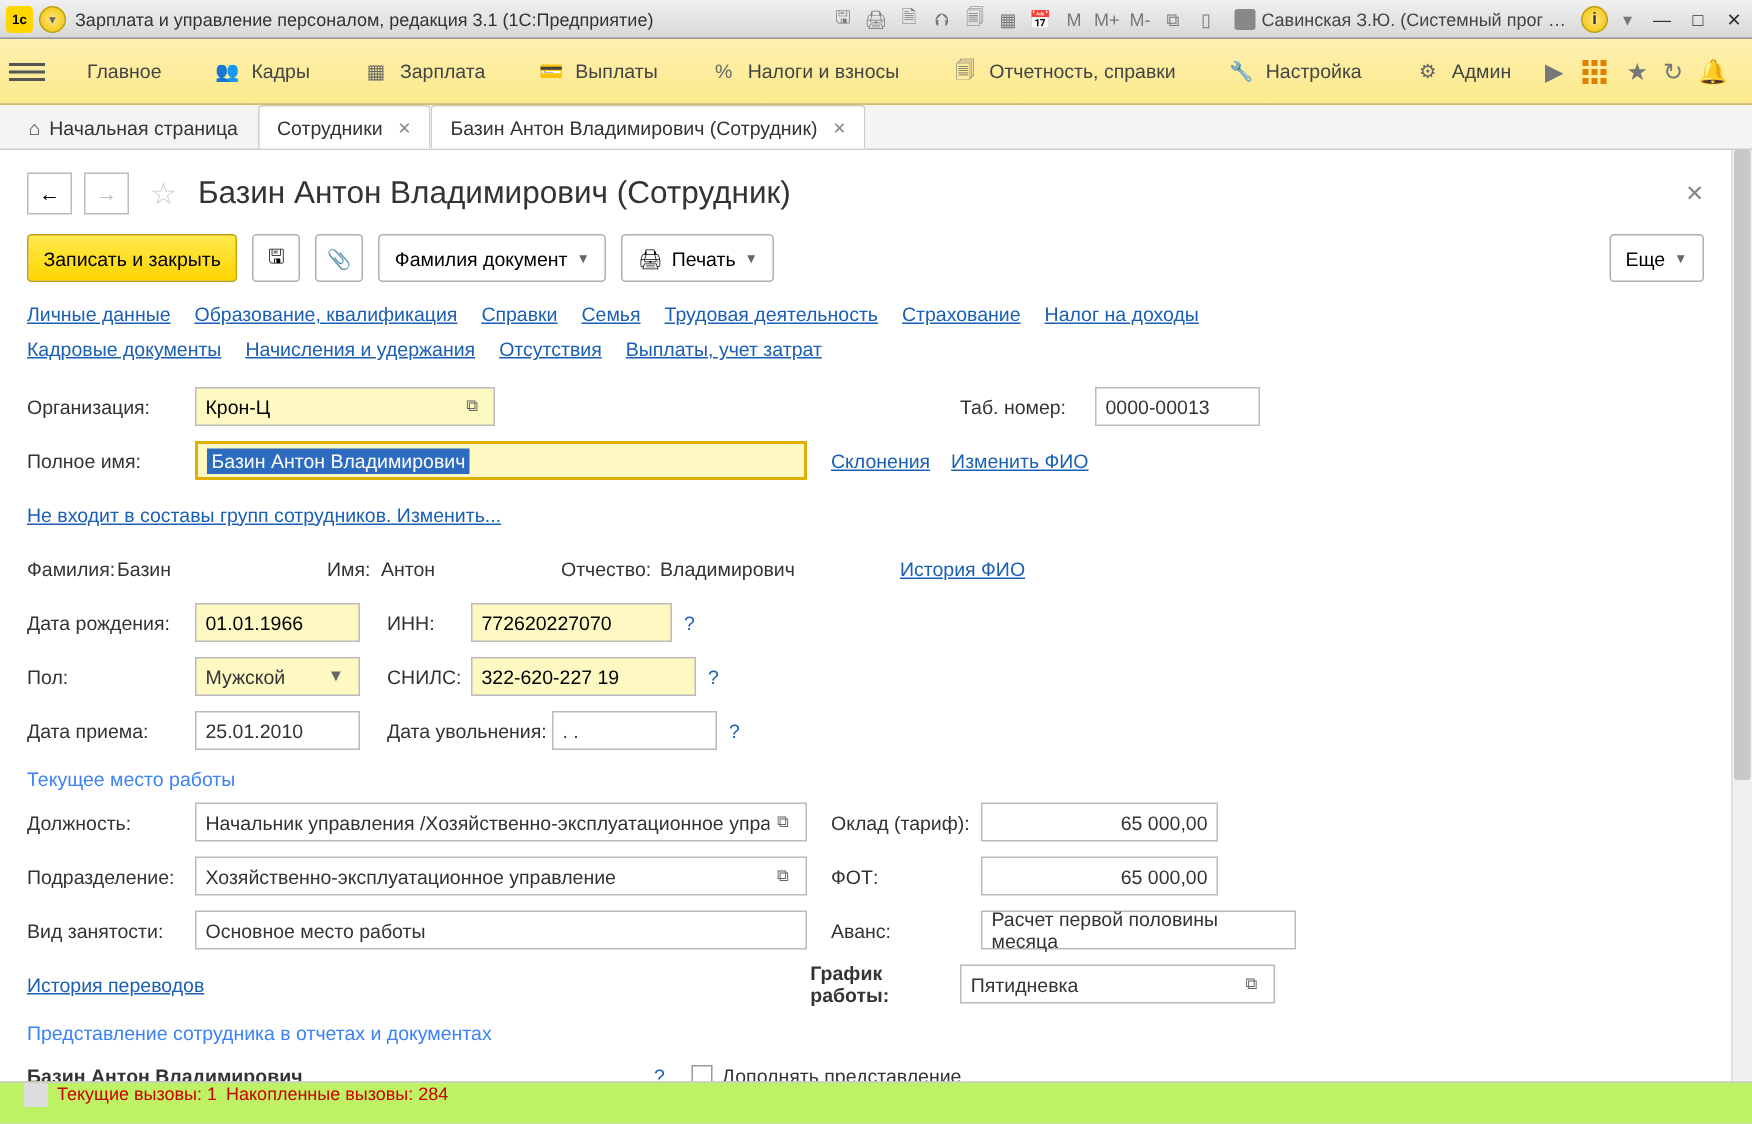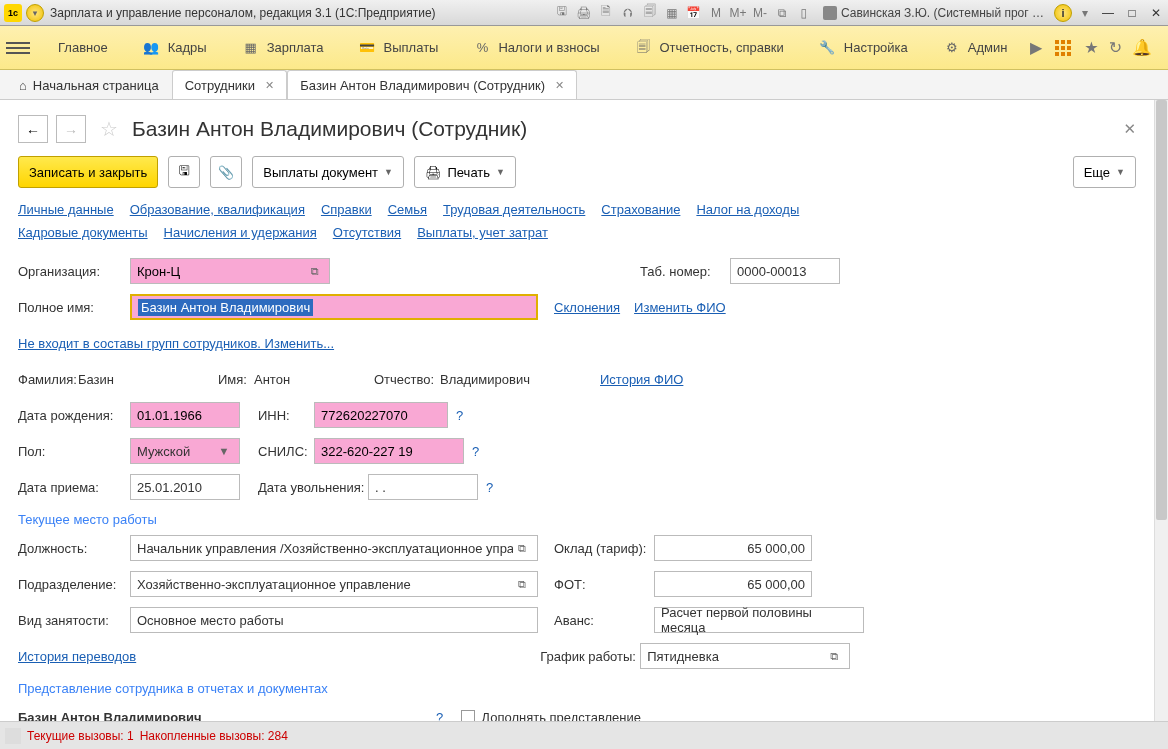"Выплаты документ" span { text: Выплаты -> Фамилия }
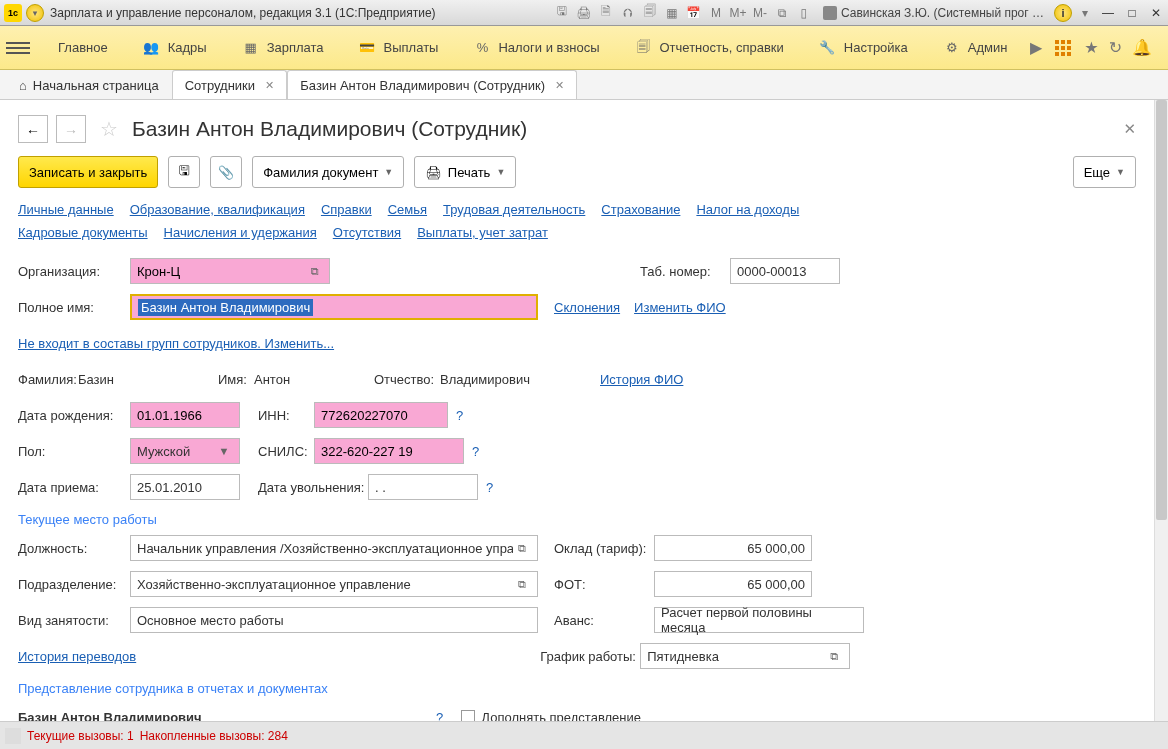"Крон-Ц" .input { background: #f9a8d4 -> #fef9c3 }
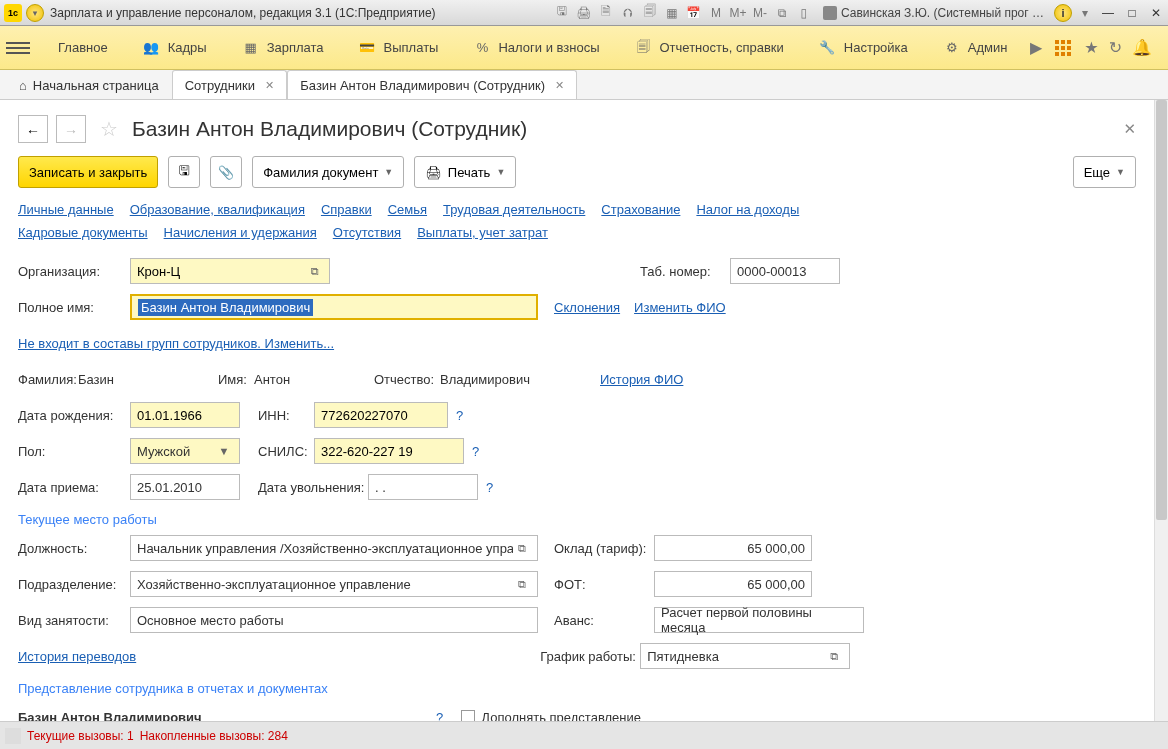"График работы:" div { font-weight: none -> bold }
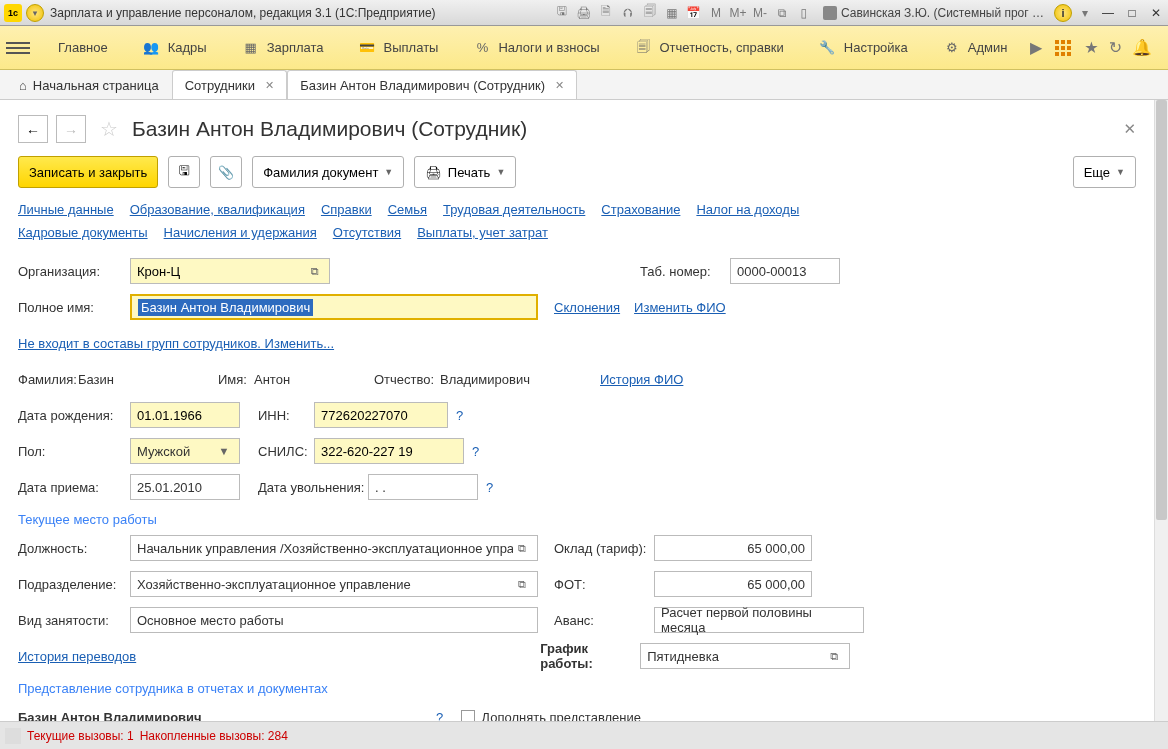"Текущие вызовы: 1" .status-bar { align-items: center -> flex-start; background: #e5e5e5 -> #bef264; padding: 0 5px -> 0 16px }
